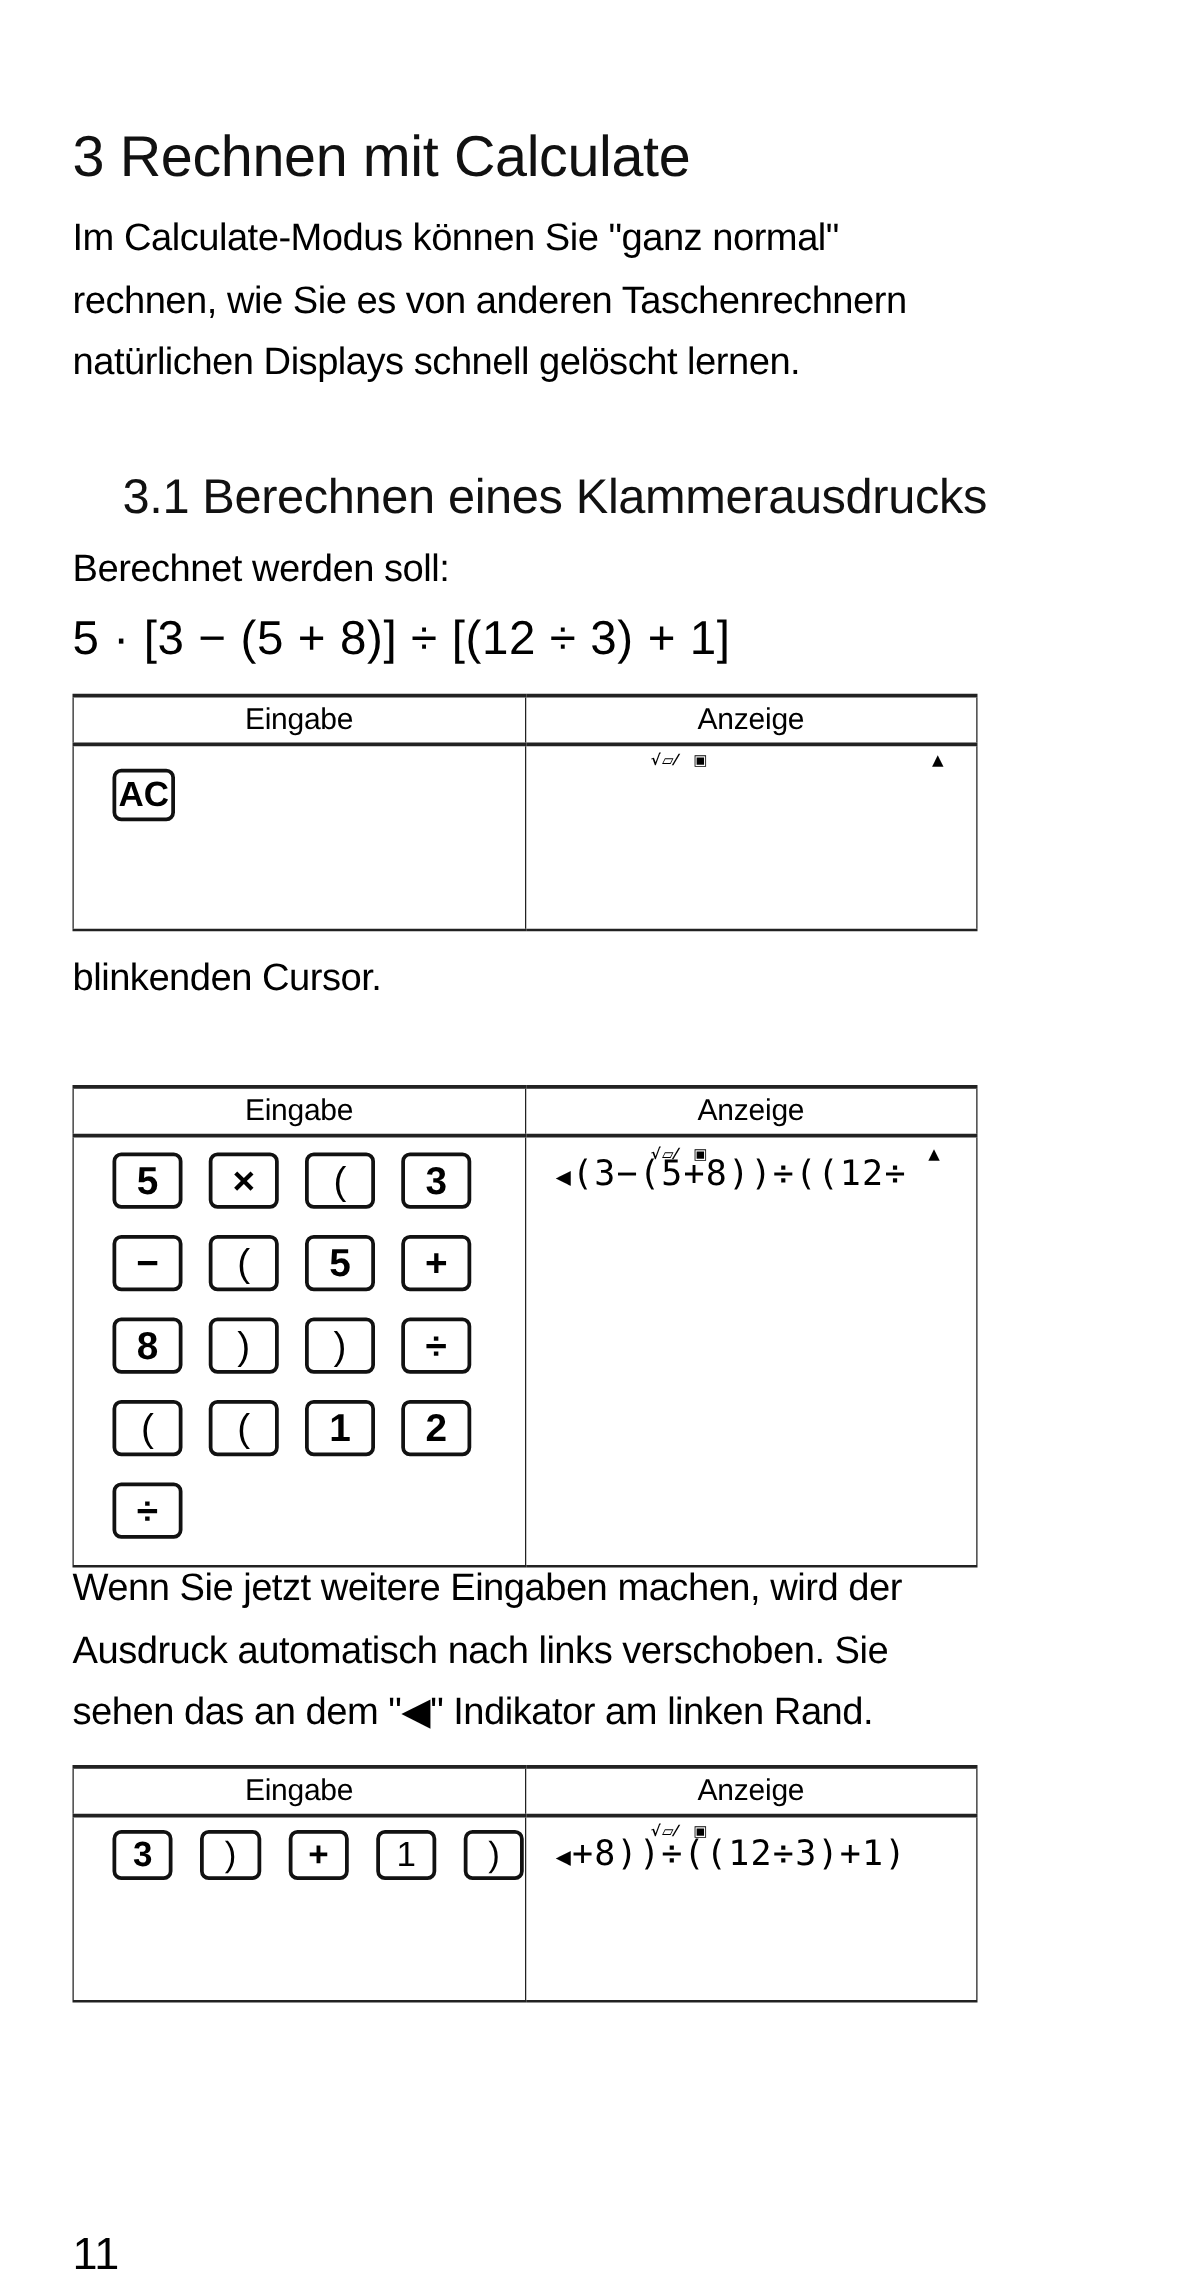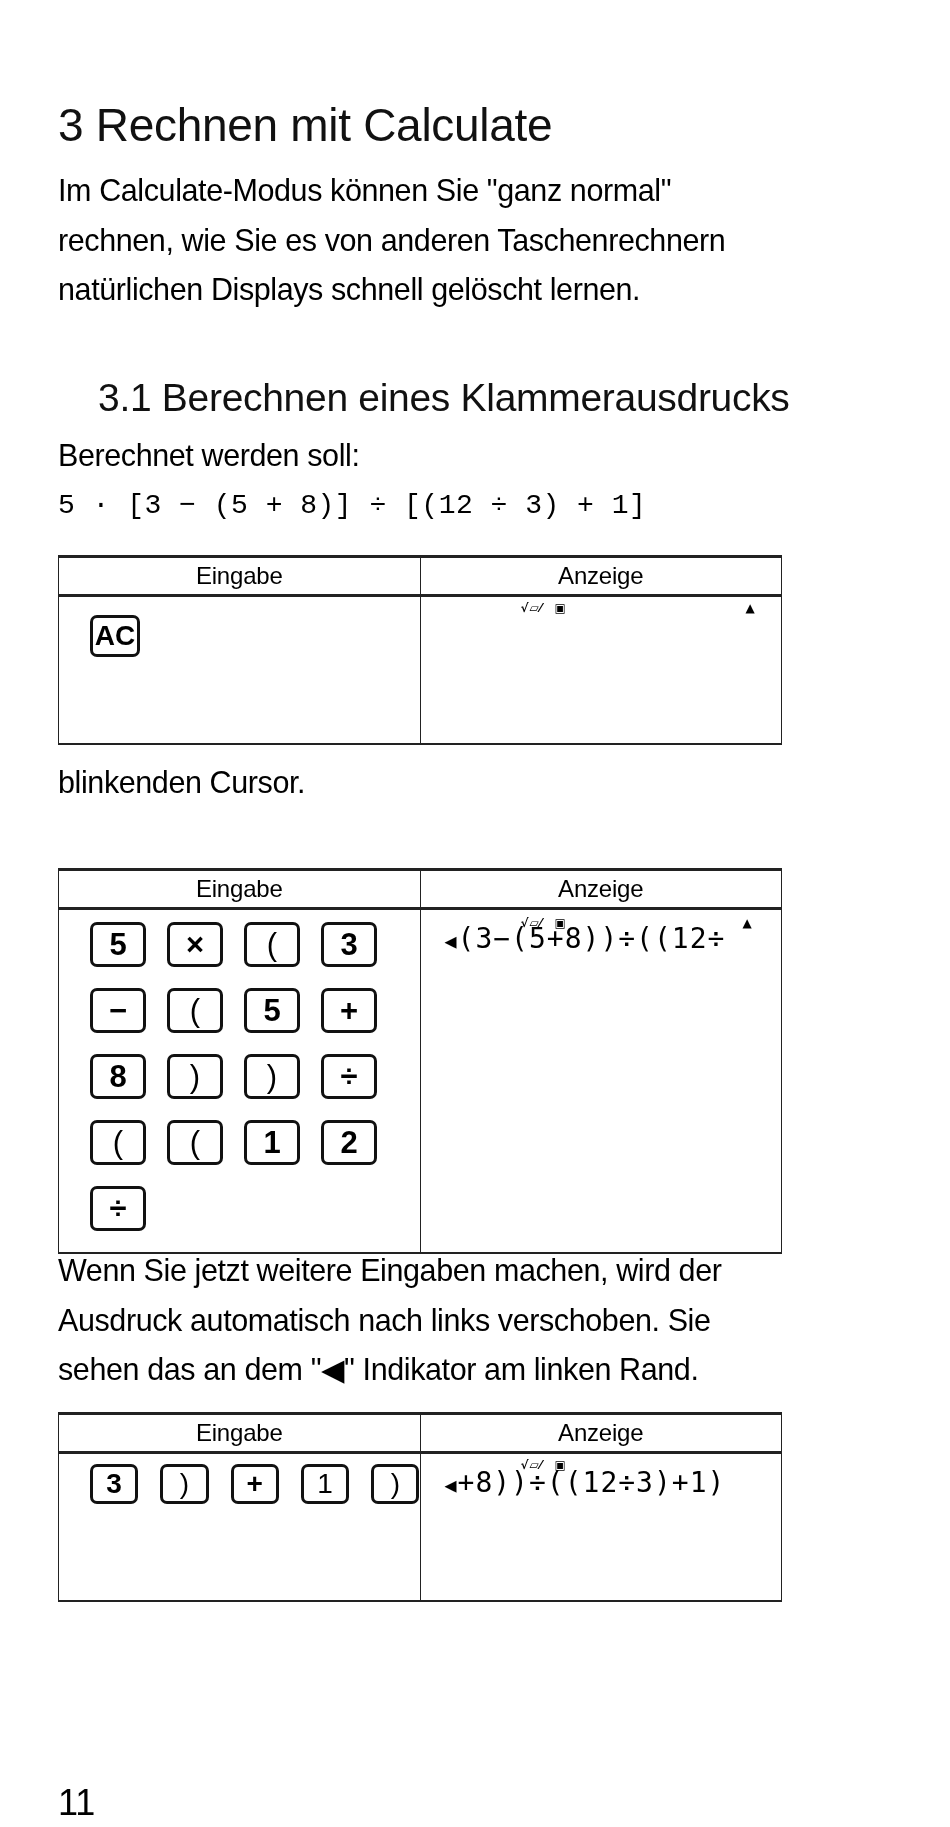"5 · [3 − (5" .formula { font-family: Liberation Mono, monospace -> Liberation Sans, sans-serif; font-size: 28px -> 38px }
